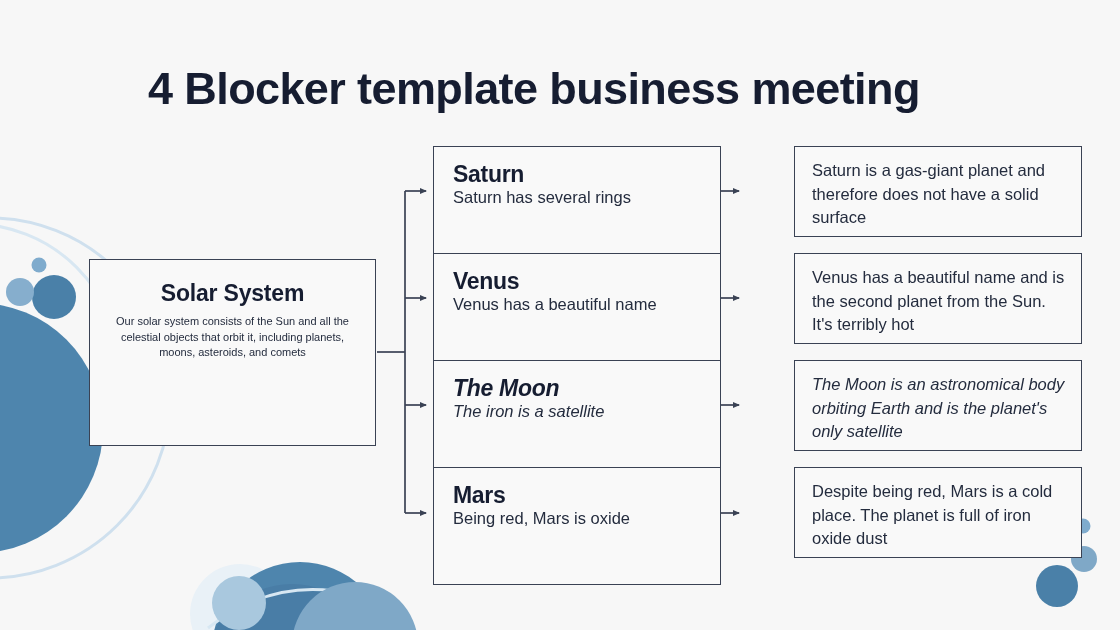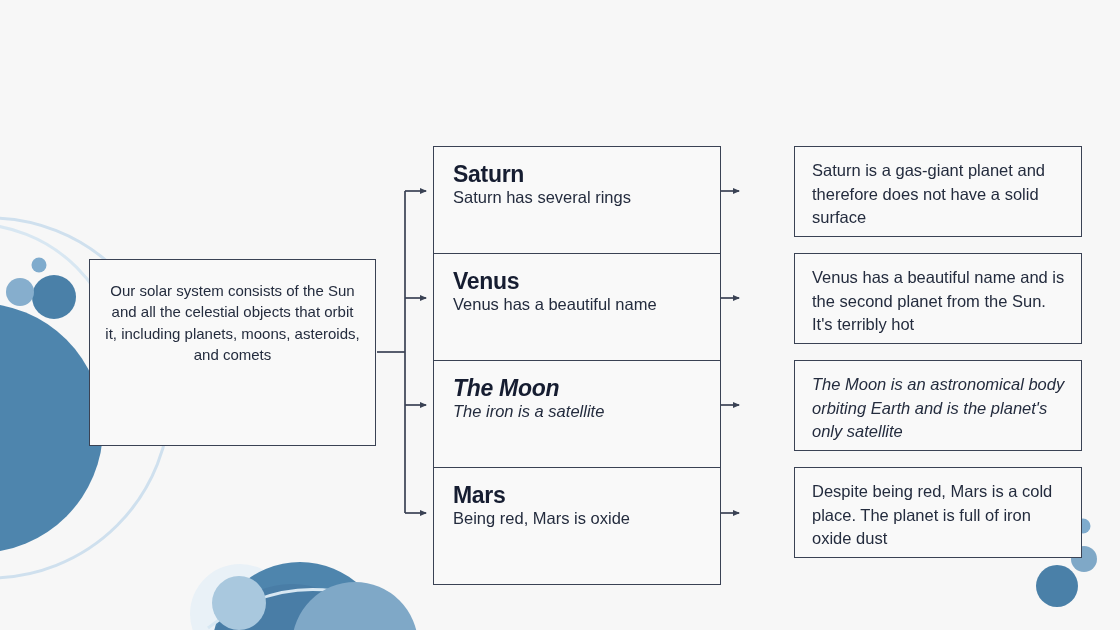"4 Blocker template business meeting" div { html: none -> <div>4 Blocker template business meeting</div> }
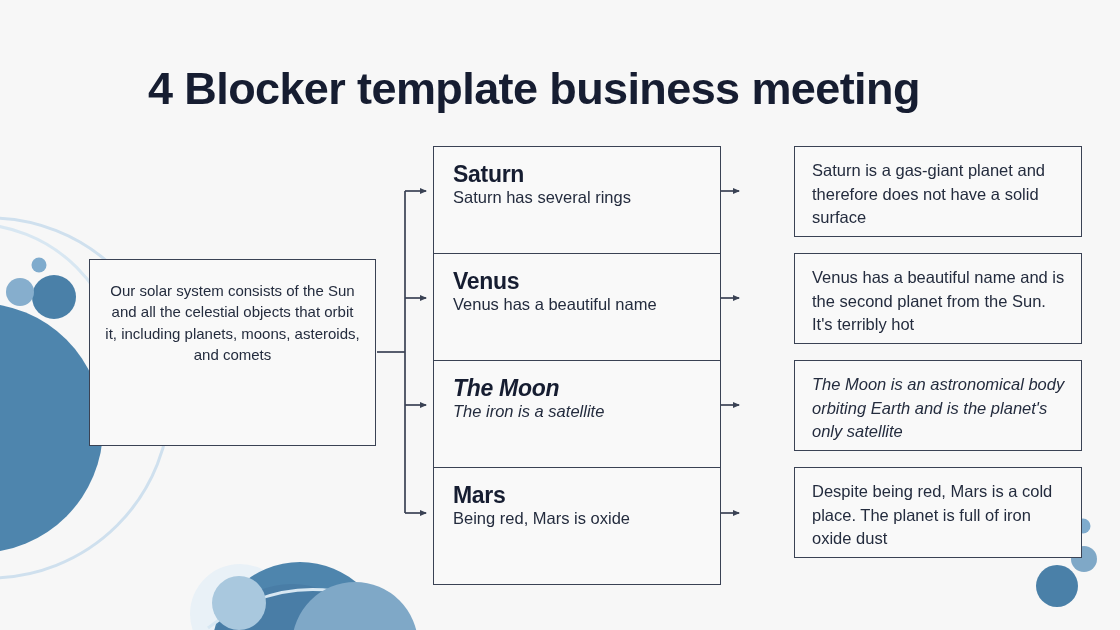"Solar System" div { html: none -> <div>Solar System</div> }
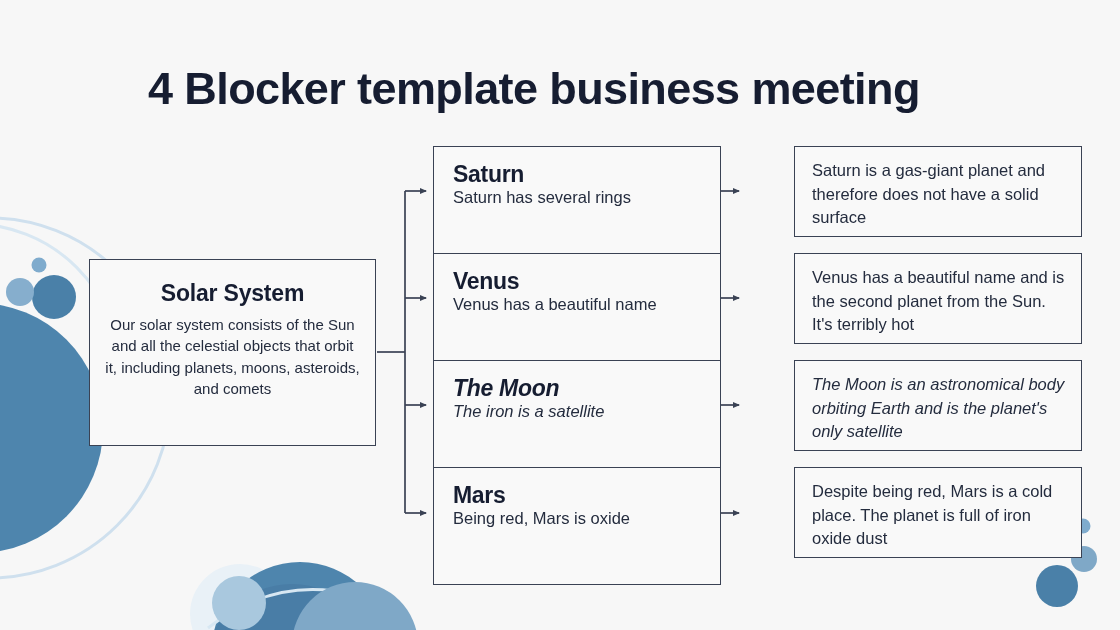"Our solar system consists of" #root-desc { font-size: 15px -> 11px }
